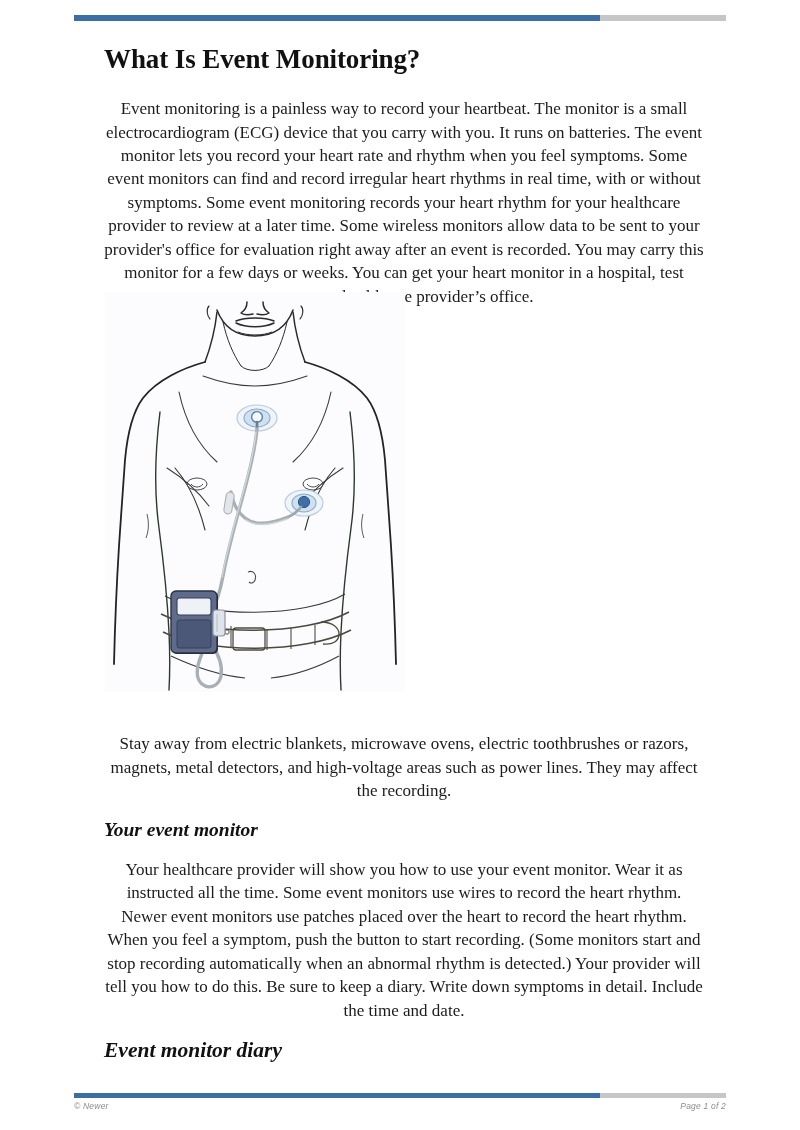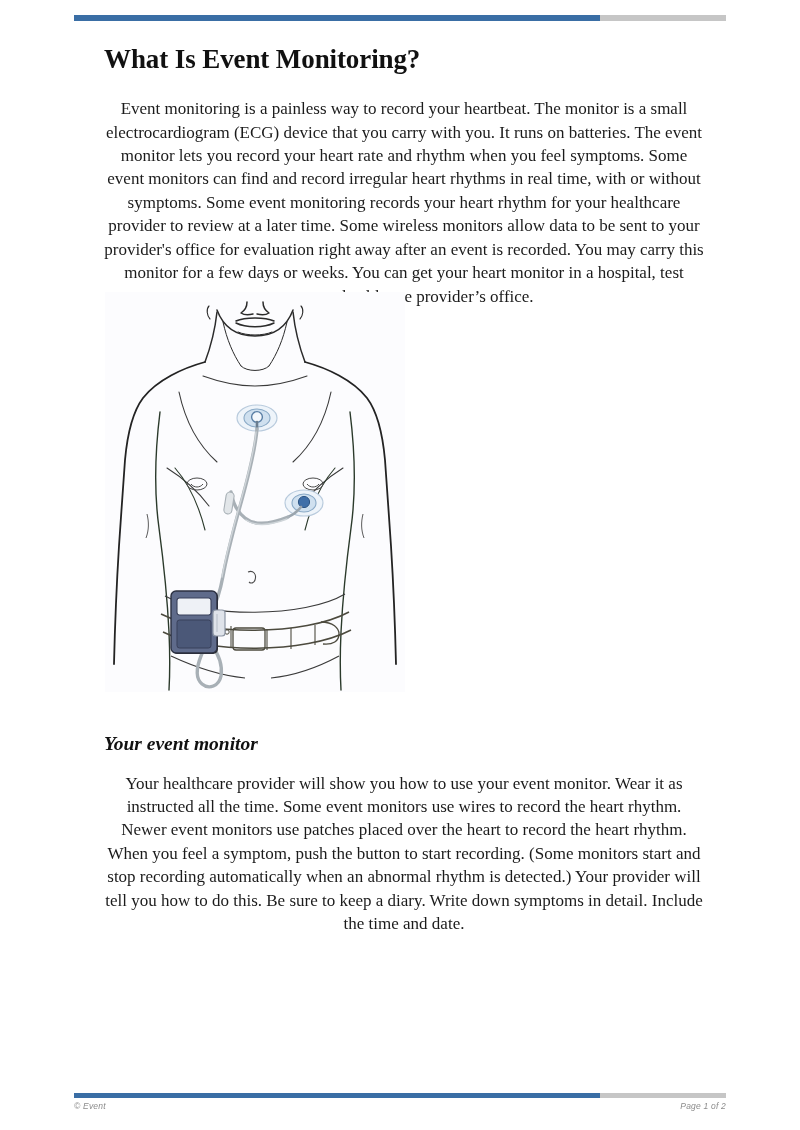"Stay away from electric blankets," p.body-text { html: none -> <p>Stay away from electric blankets, microwave ovens, electric toothbrushes or razors, magnets, metal detectors, and high-voltage areas such as power lines. They may affect the recording.</p> }
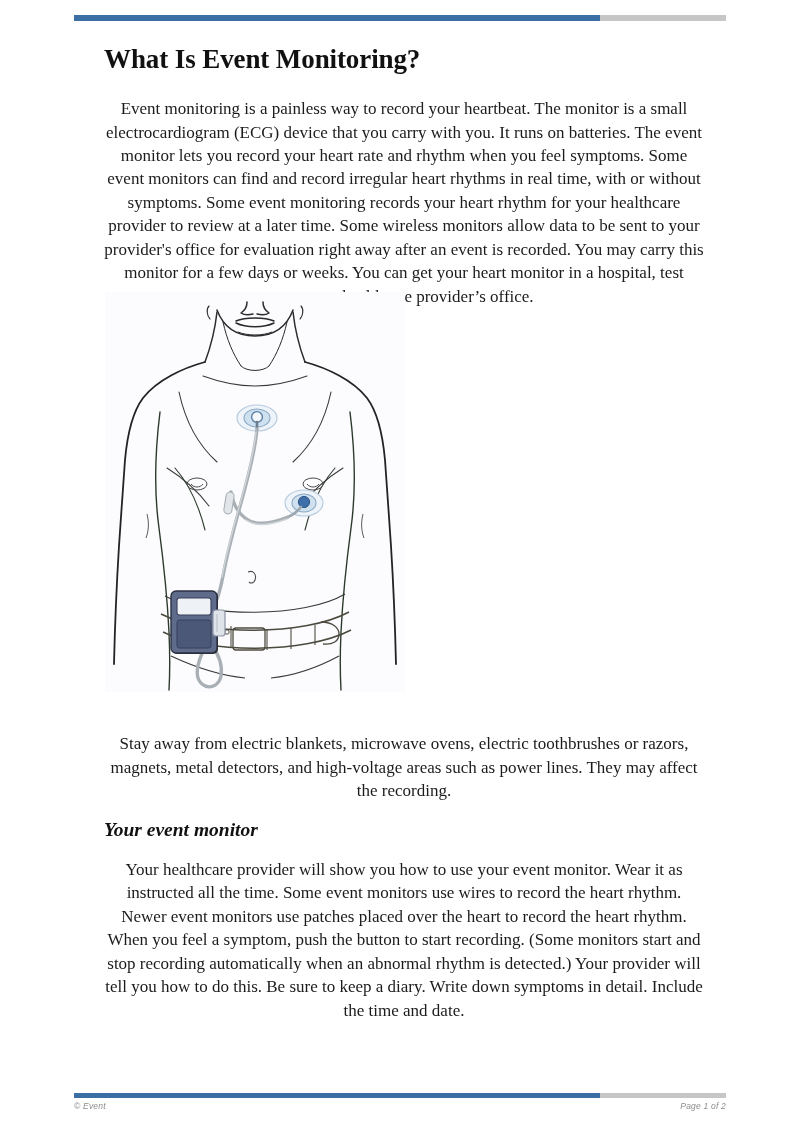"Event monitor diary" h2.section-title { html: none -> <h2>Event monitor diary</h2> }
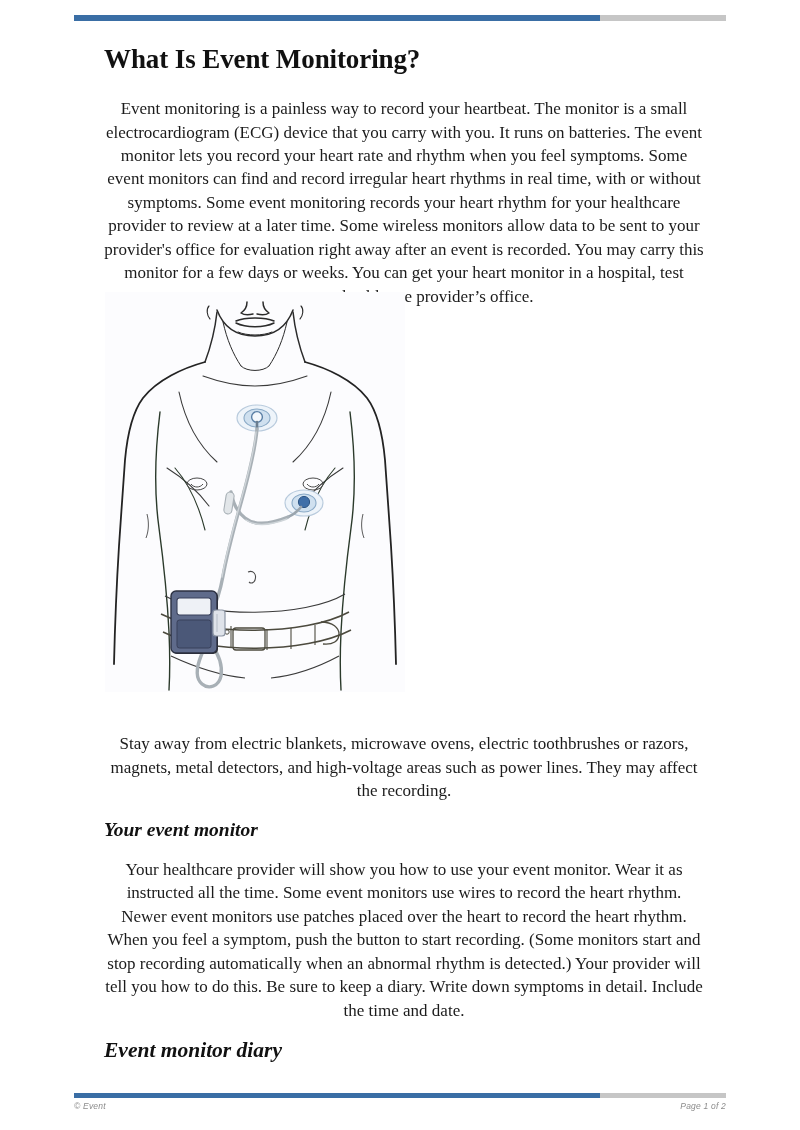"© Event" span { text: Event -> Newer }
